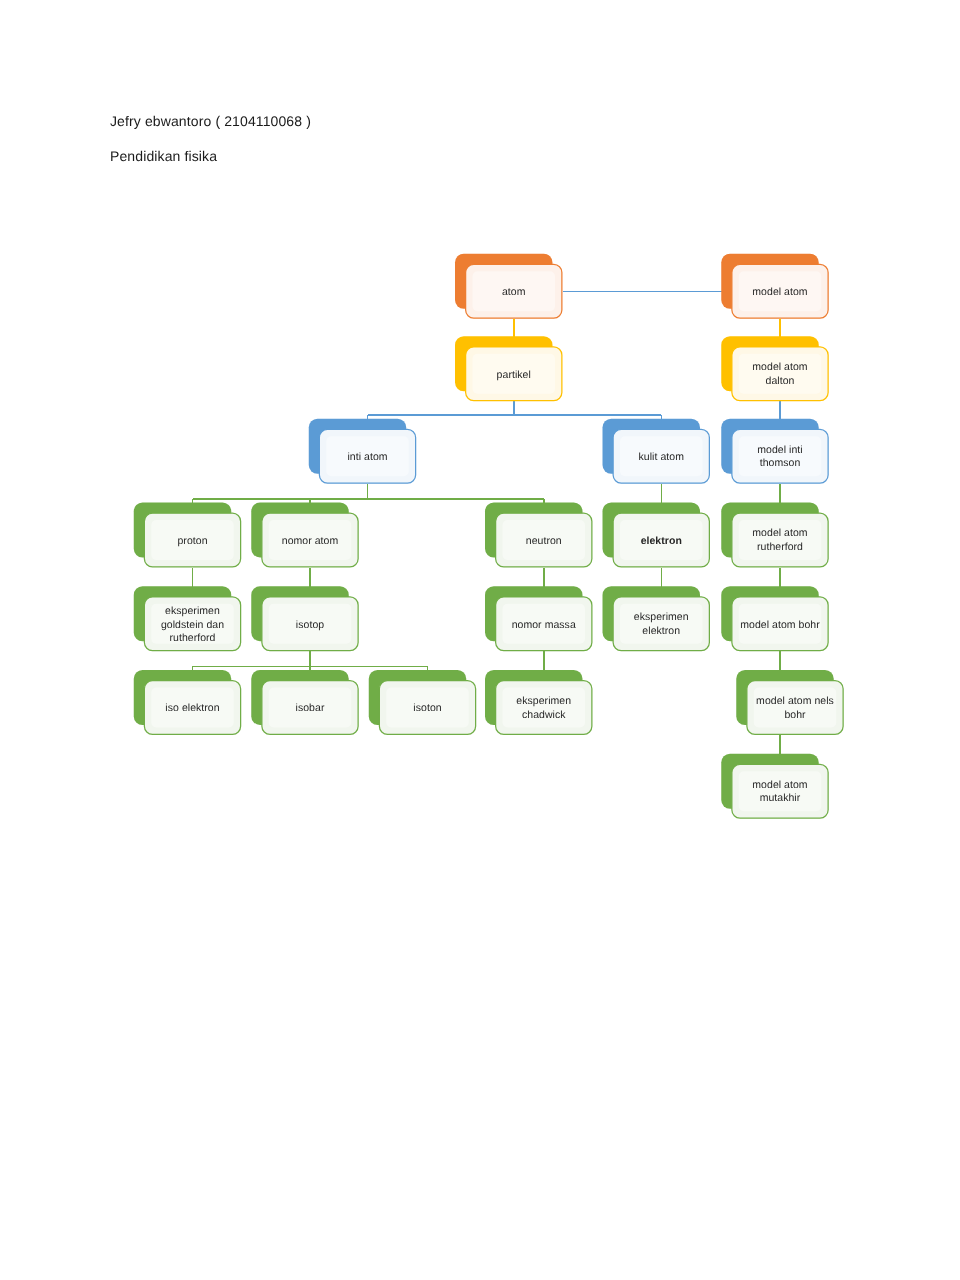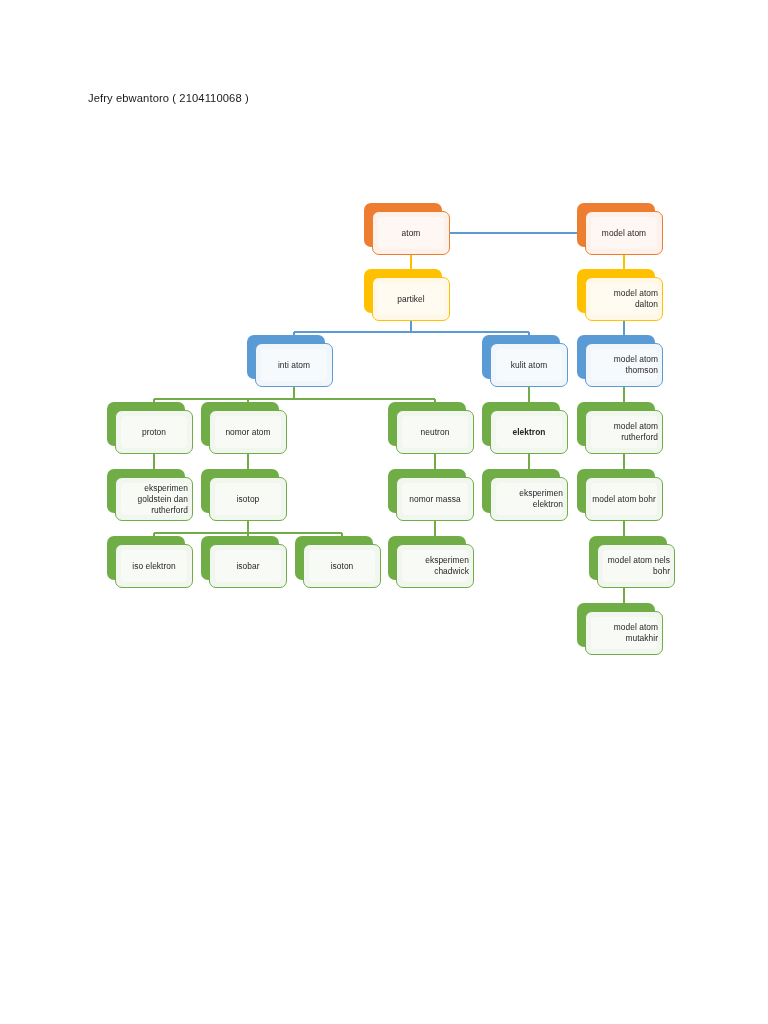"Pendidikan fisika" div.doc-line { html: none -> <div>Pendidikan fisika</div> }
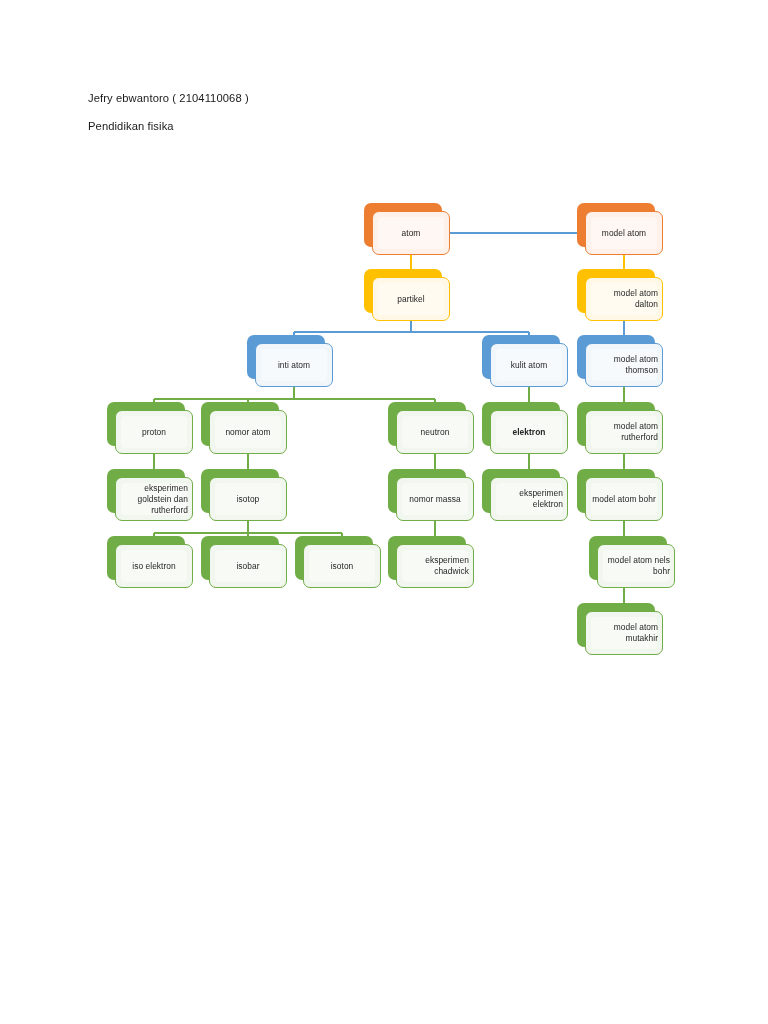"atom" .node .front { text-align: right -> center }
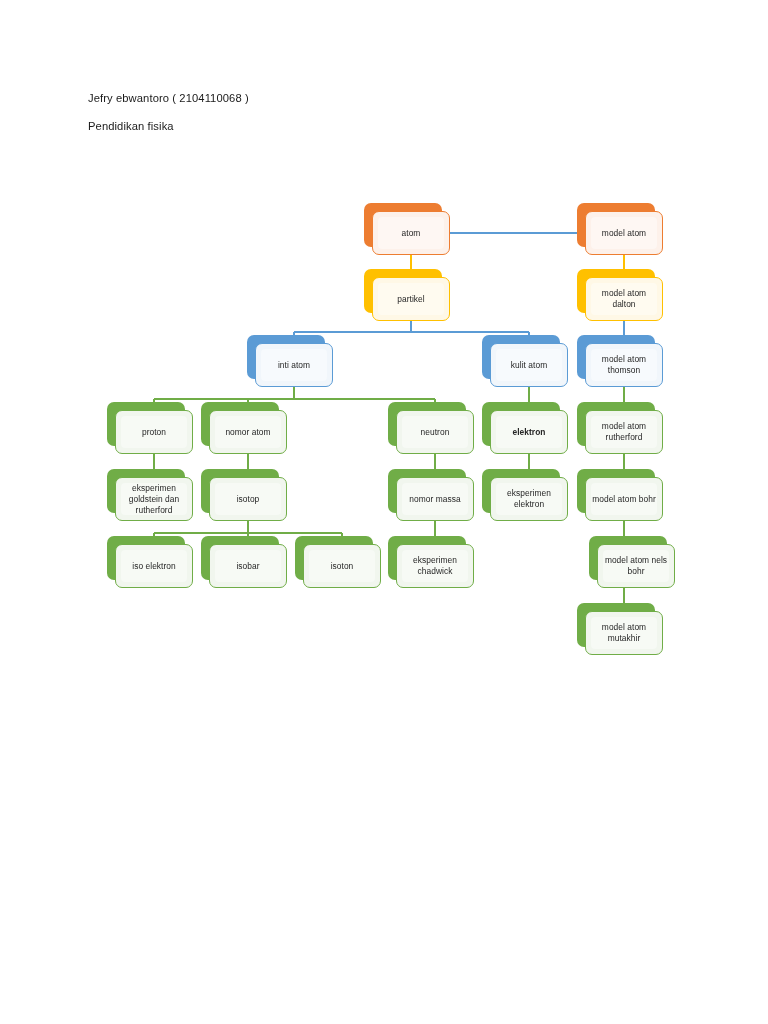"model atom thomson" span.label { text: atom -> inti }
